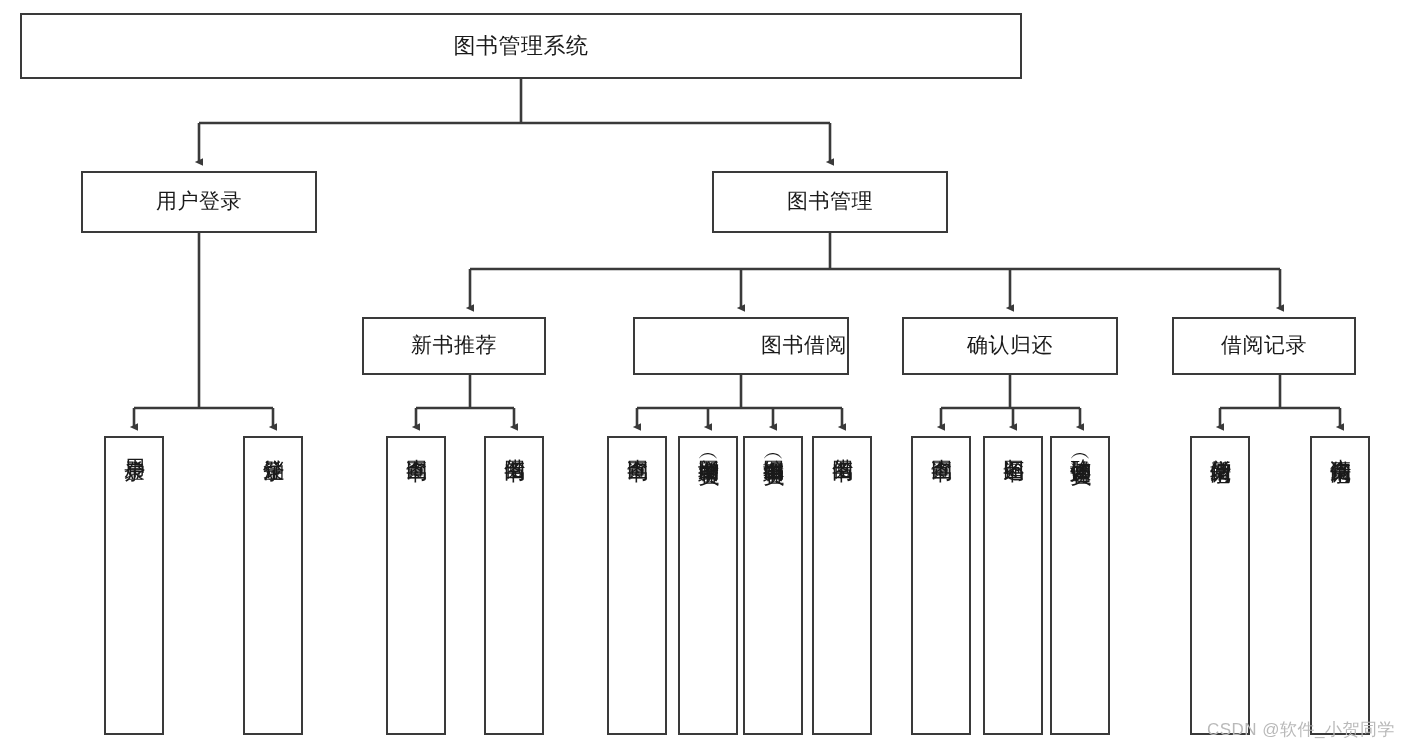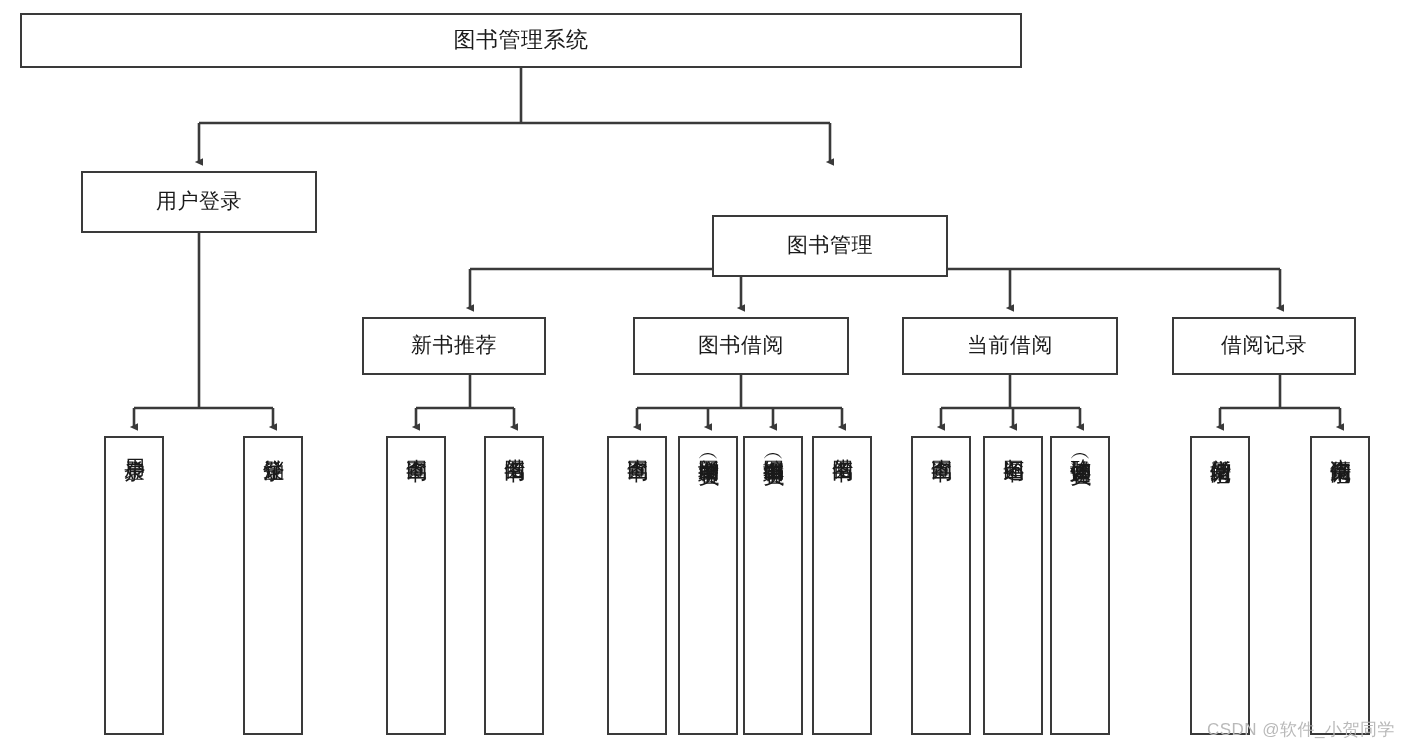"图书管理系统" div.node { height: 55px -> 66px }
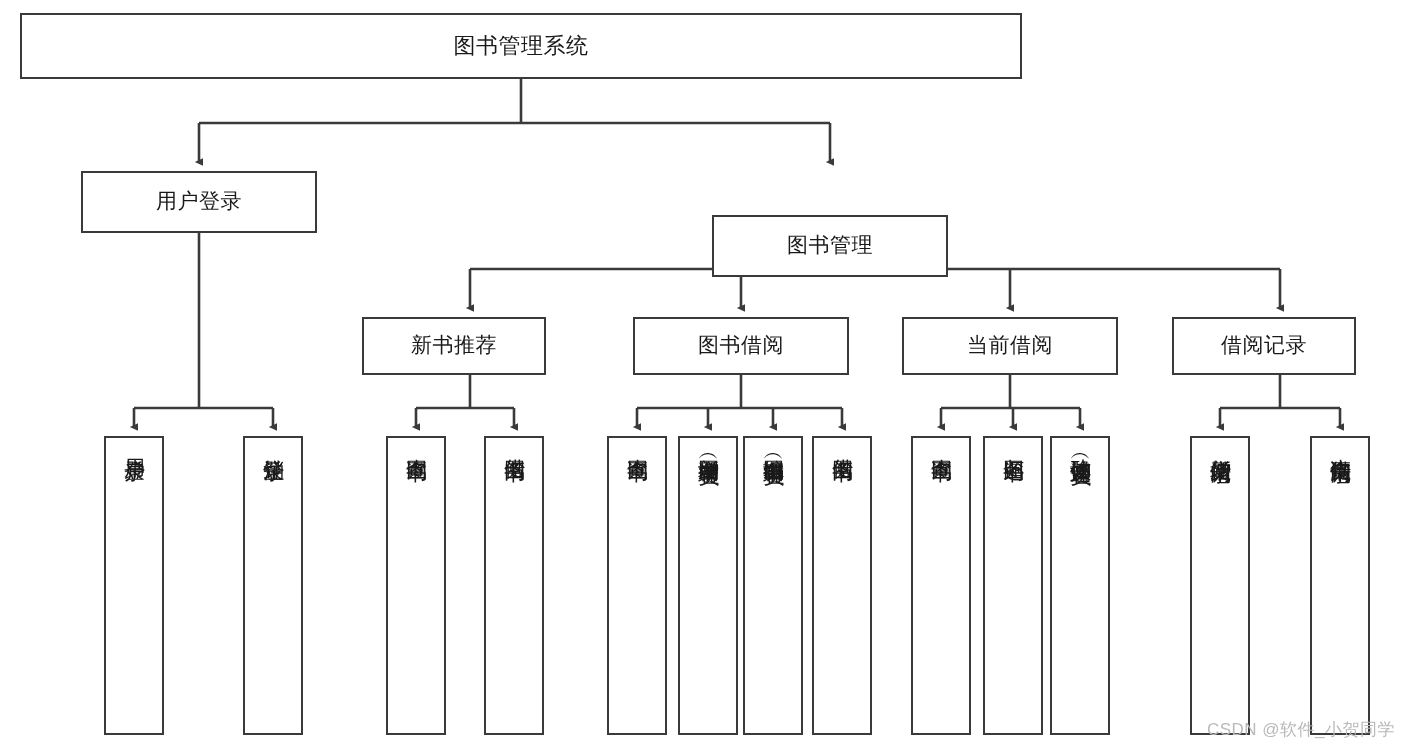"图书管理" div.node { margin-top: 44px -> none }
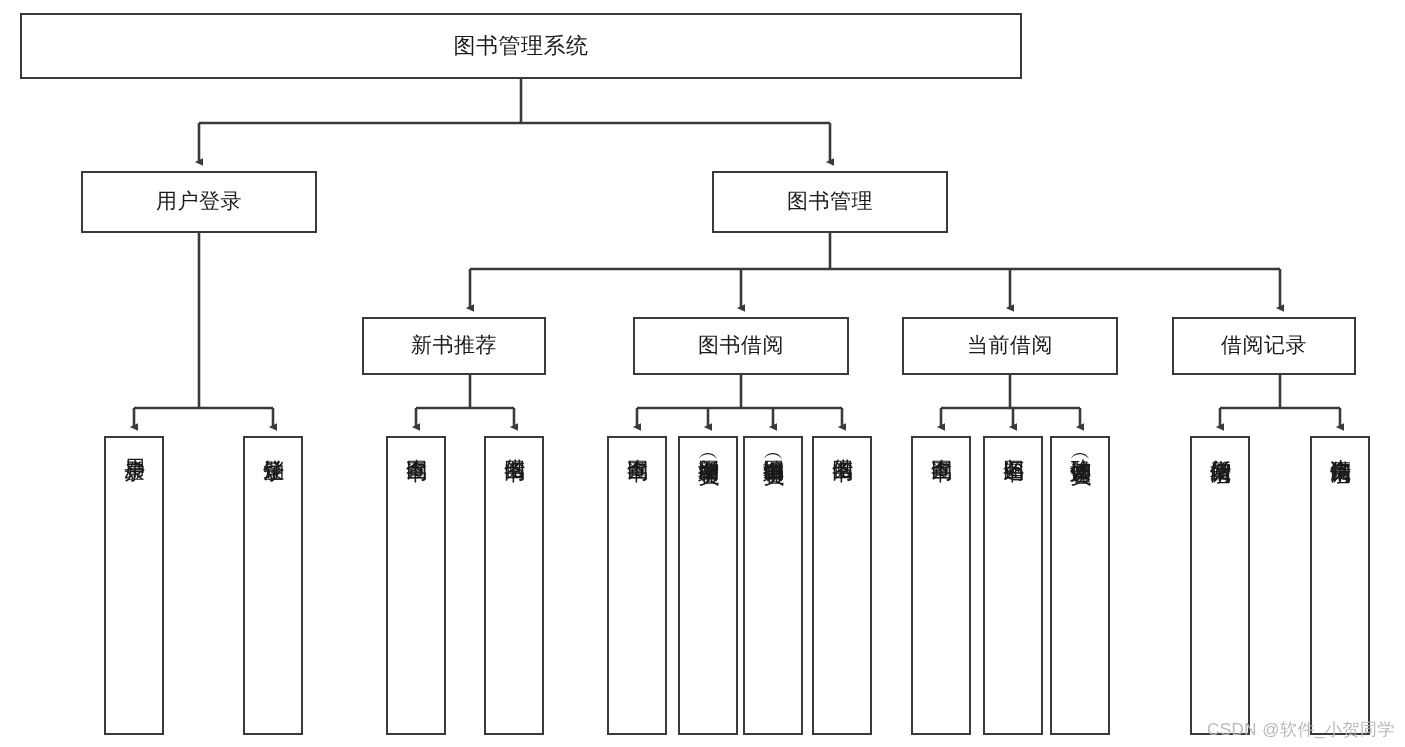"图书借阅" div.node { justify-content: none -> flex-end }
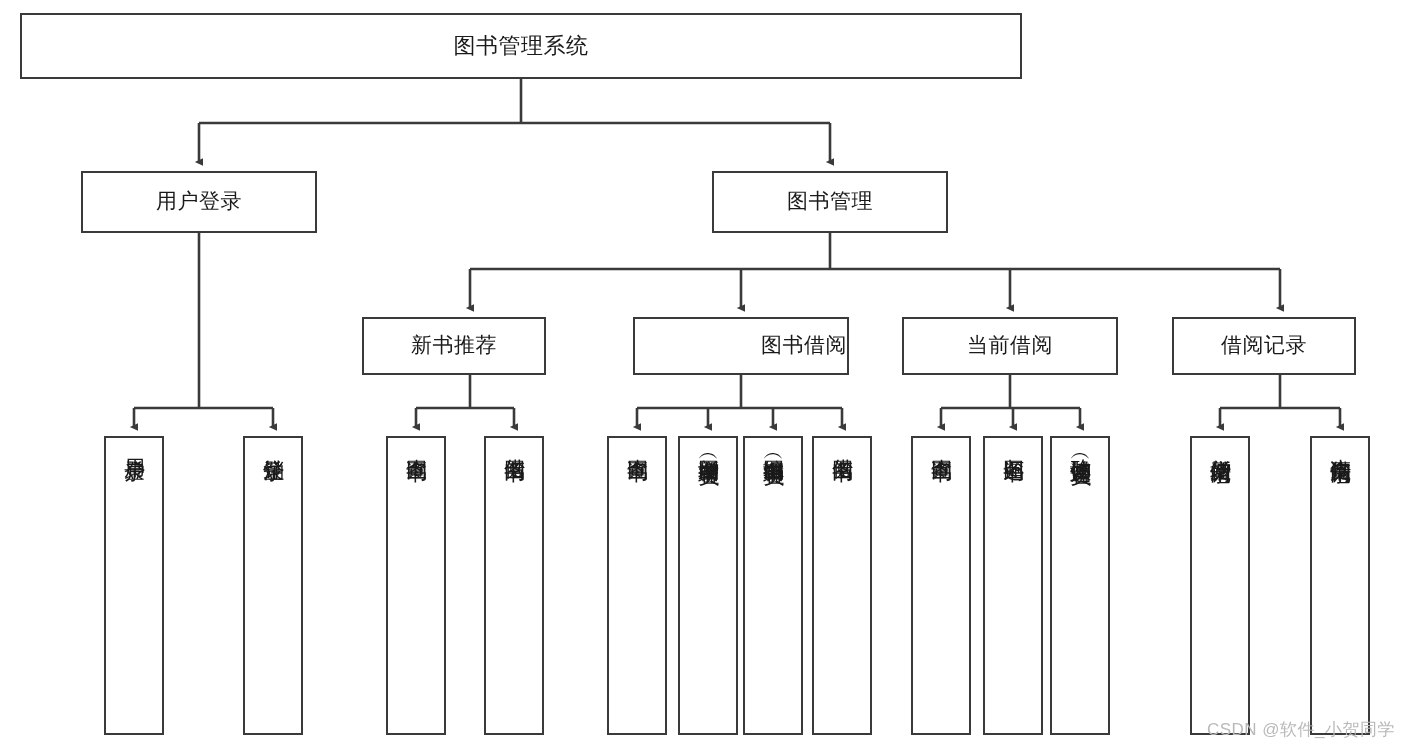"当前借阅" span.node-label { text: 当前借阅 -> 确认归还 }
